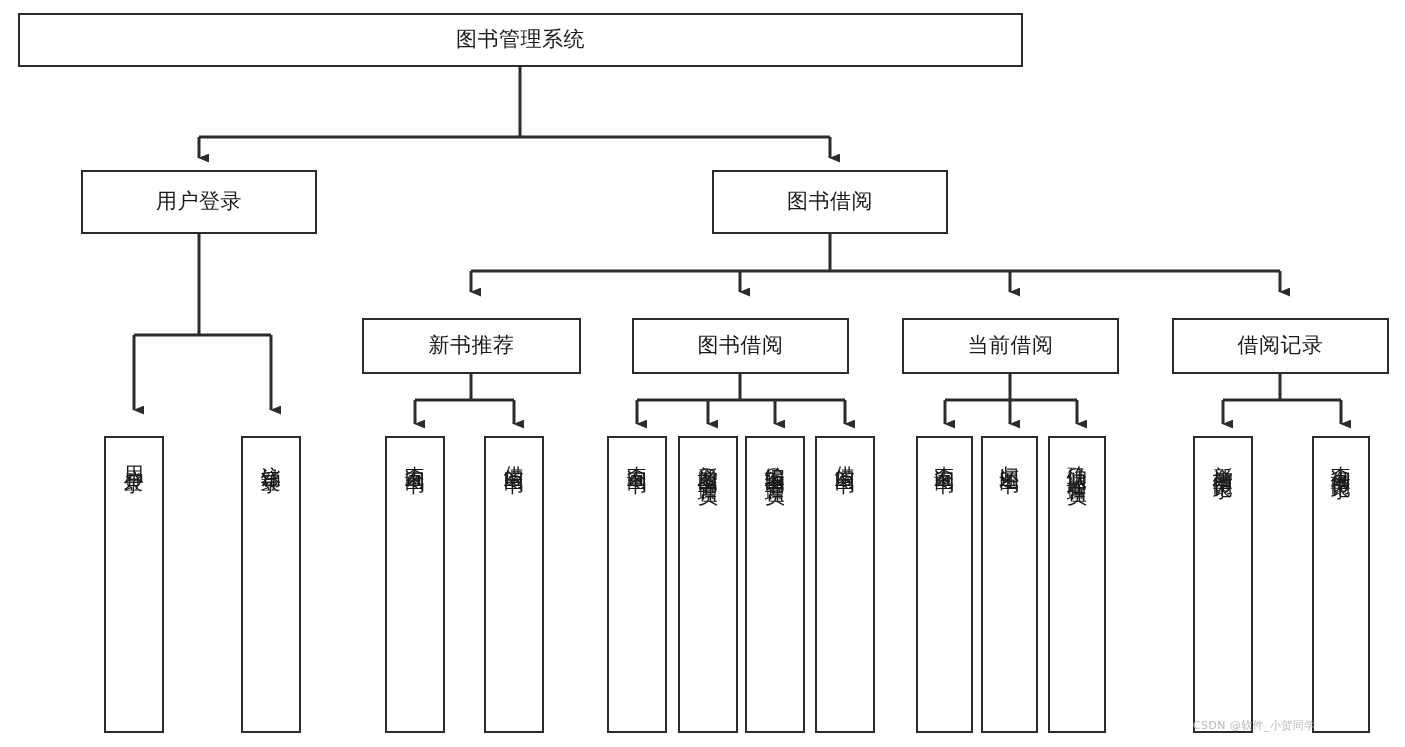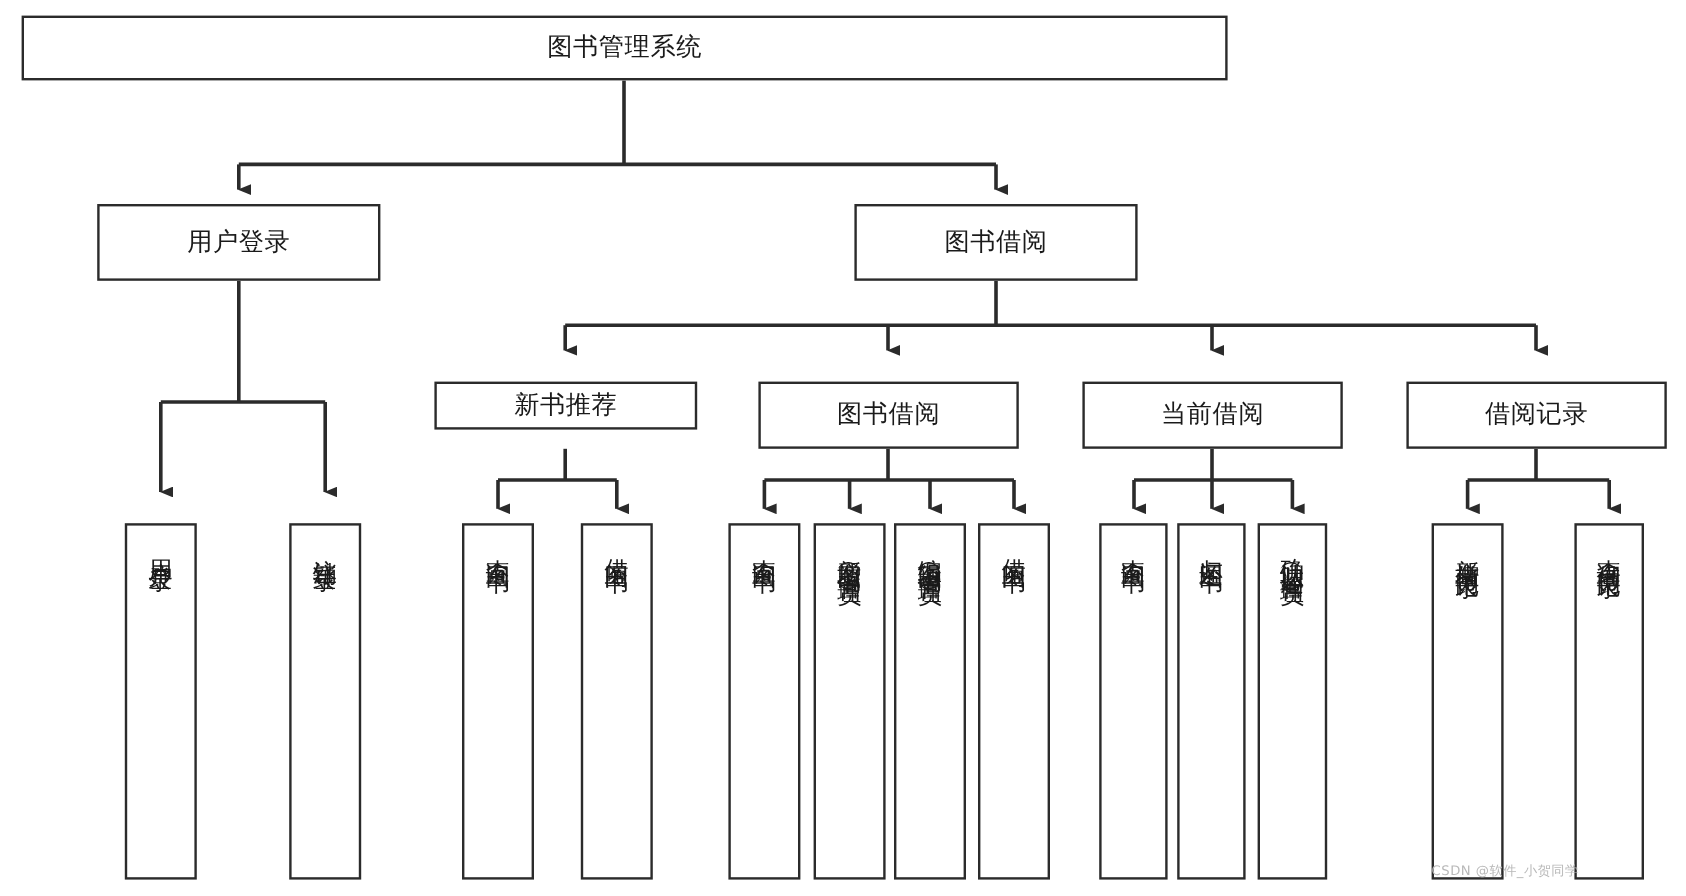"新书推荐" div.node-box { height: 40px -> 56px }
